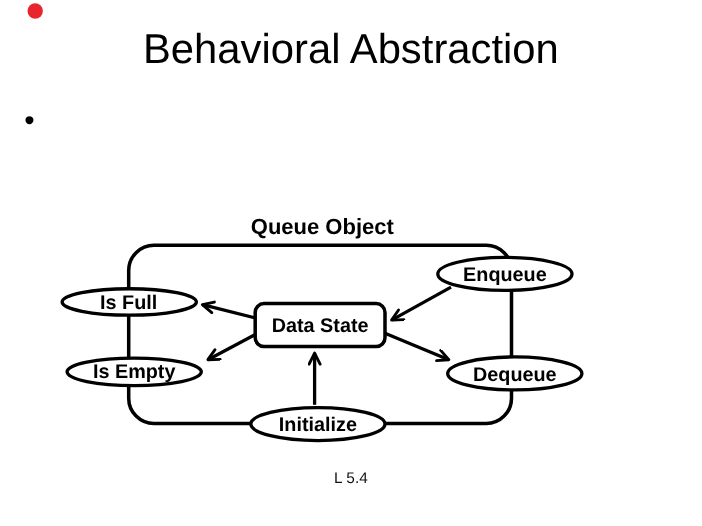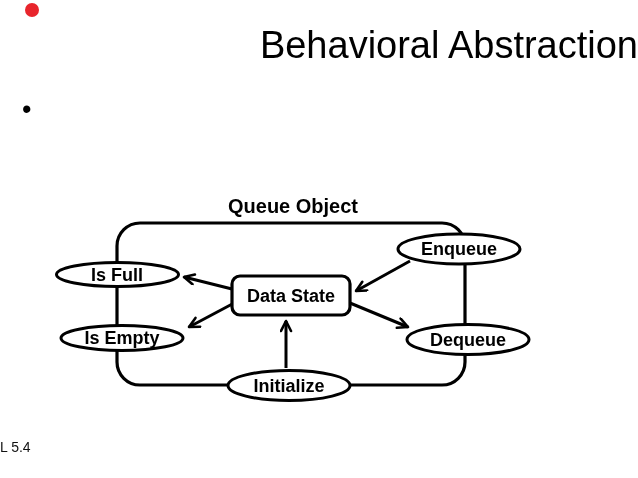"Behavioral Abstraction" .title { text-align: right -> center }
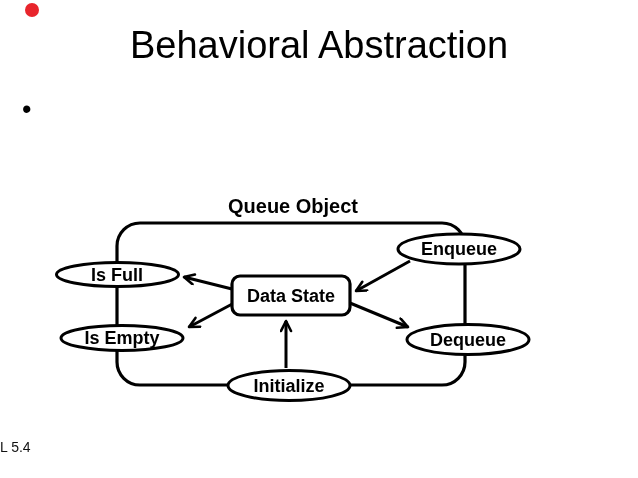"L 5.4" .footer { text-align: none -> center; top: 439px -> 426px }
